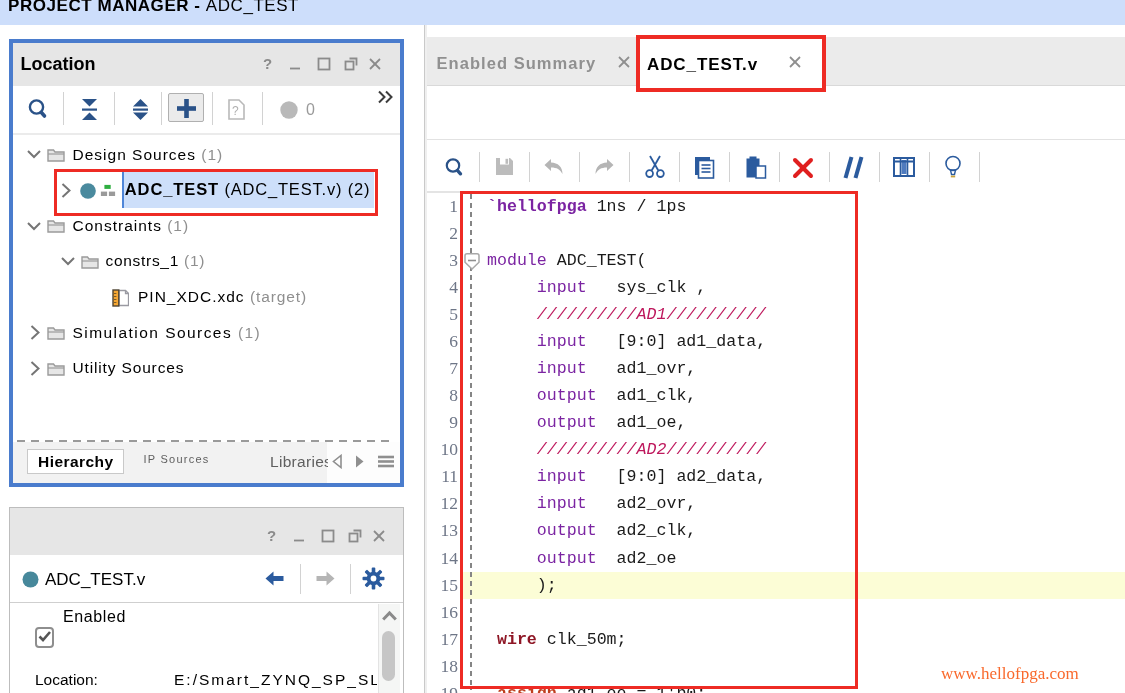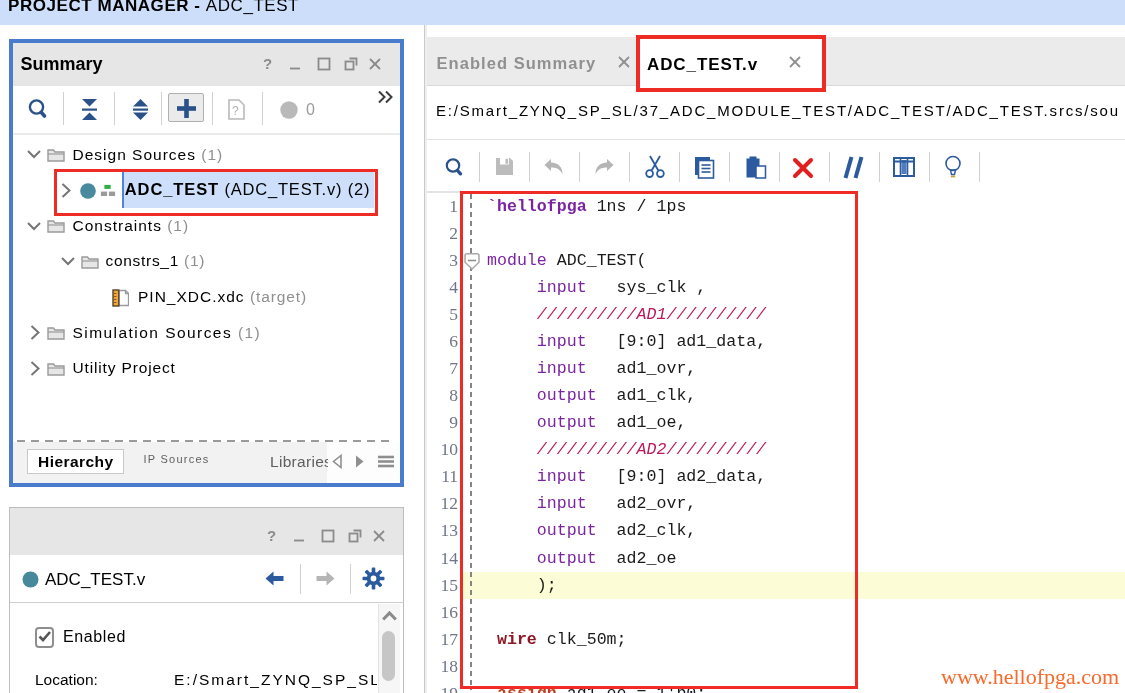"Summary" div.txt { text: Summary -> Location }
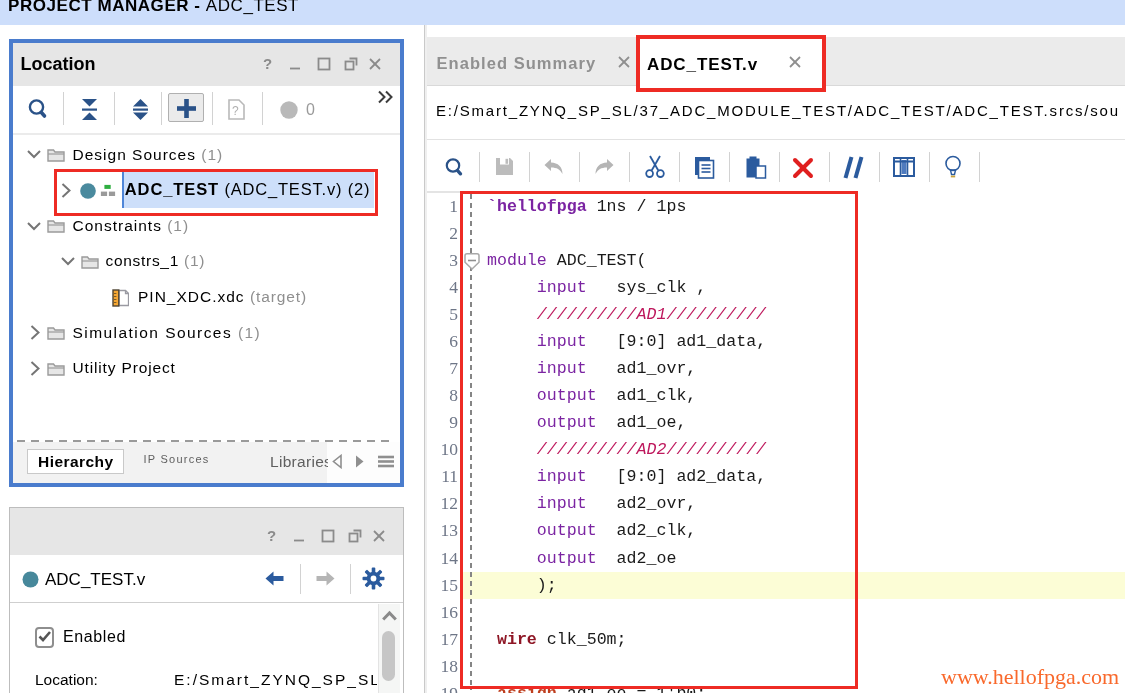"E:/Smart_ZYNQ_SP_SL/37_ADC_MODULE_TEST/A" div.txt { html: <div>E:/Smart_ZYNQ_SP_SL/37_ADC_MODULE_TEST/ADC_TEST/ADC_TEST.srcs/sou</div> -> none }
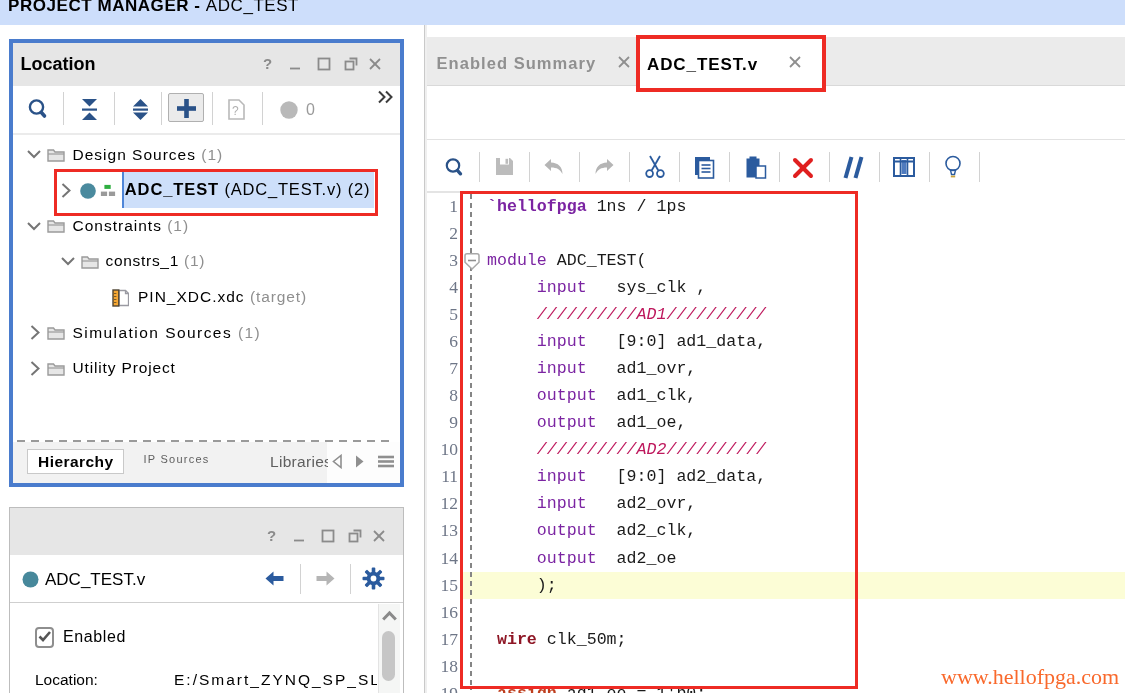"Utility Project" div.txt { text: Project -> Sources }
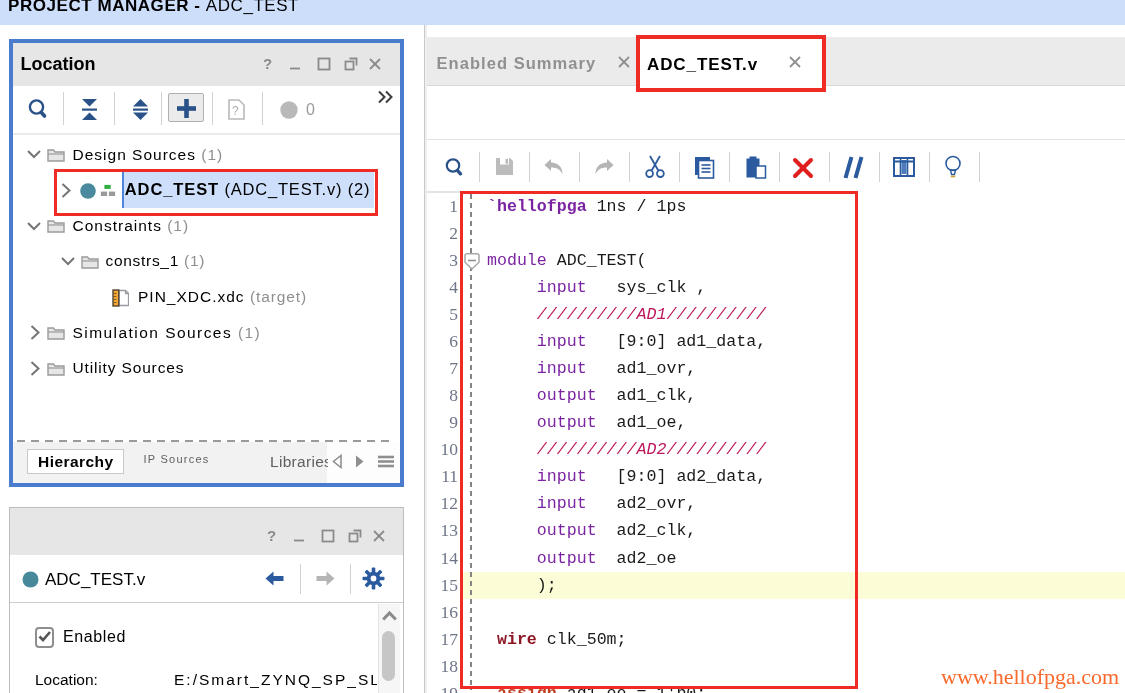"Enabled" div.txt { top: 628px -> 608px }
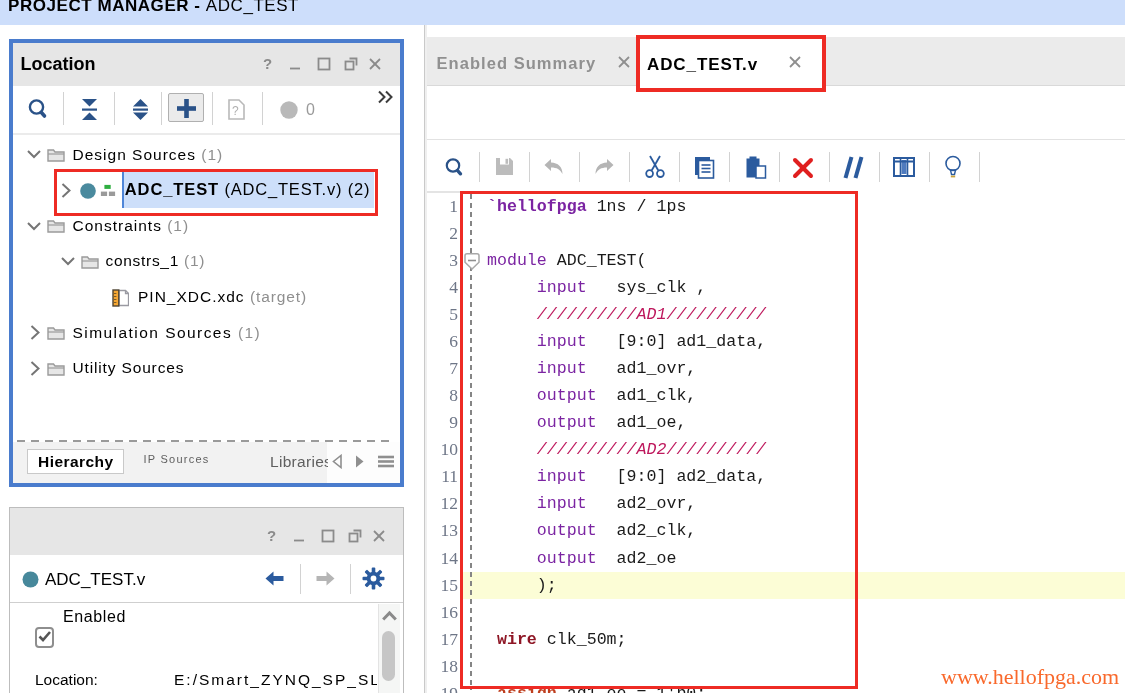"www.hellofpga.com" #watermark { font-size: 22px -> 17px }
